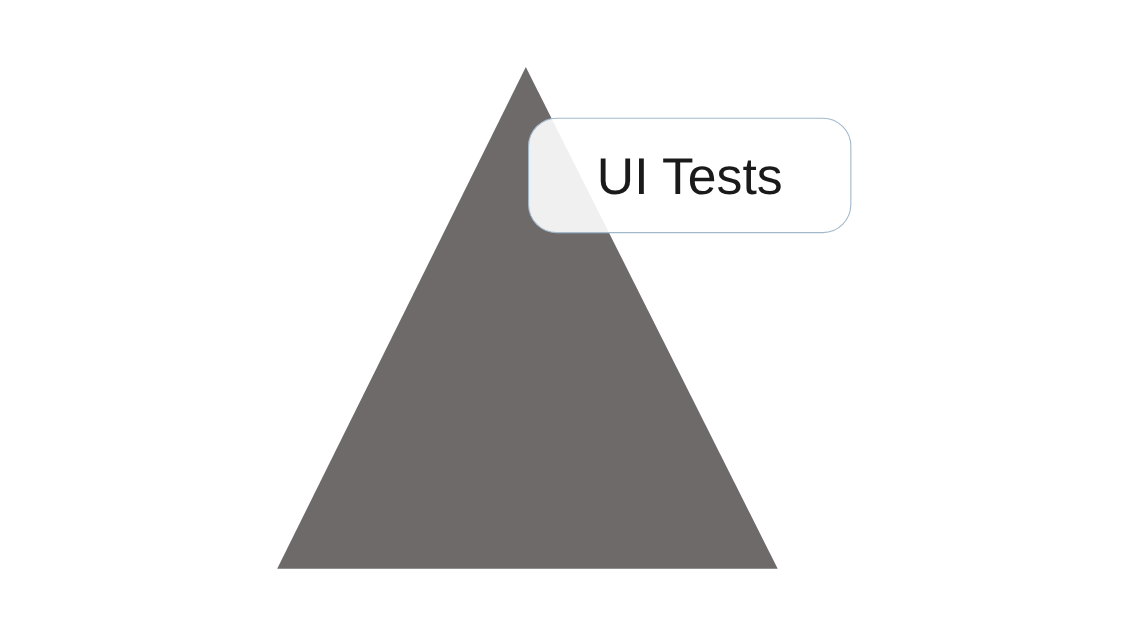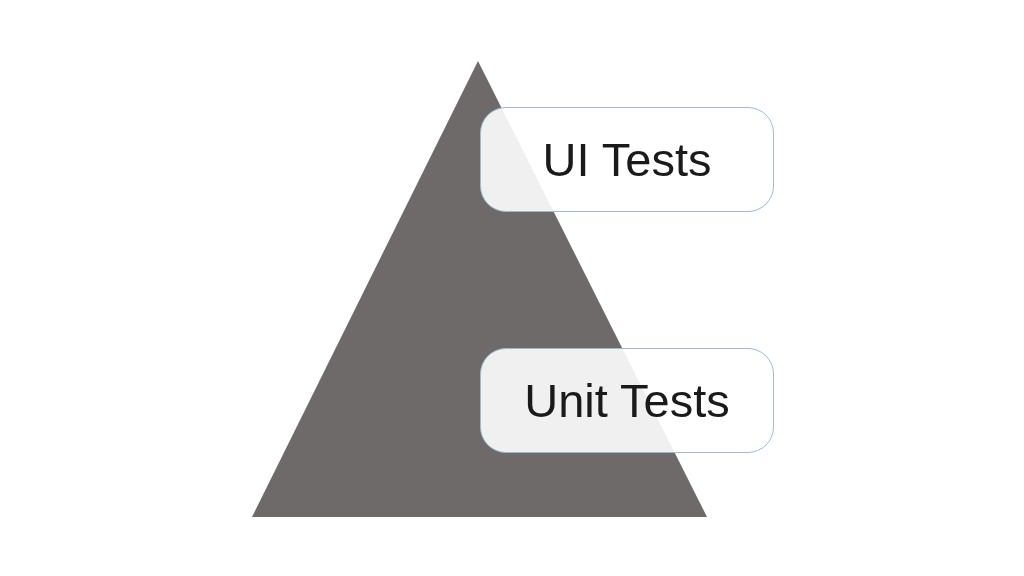"Unit Tests" div.level-box { html: <div> <span>Unit Tests</span> </div> -> none }
